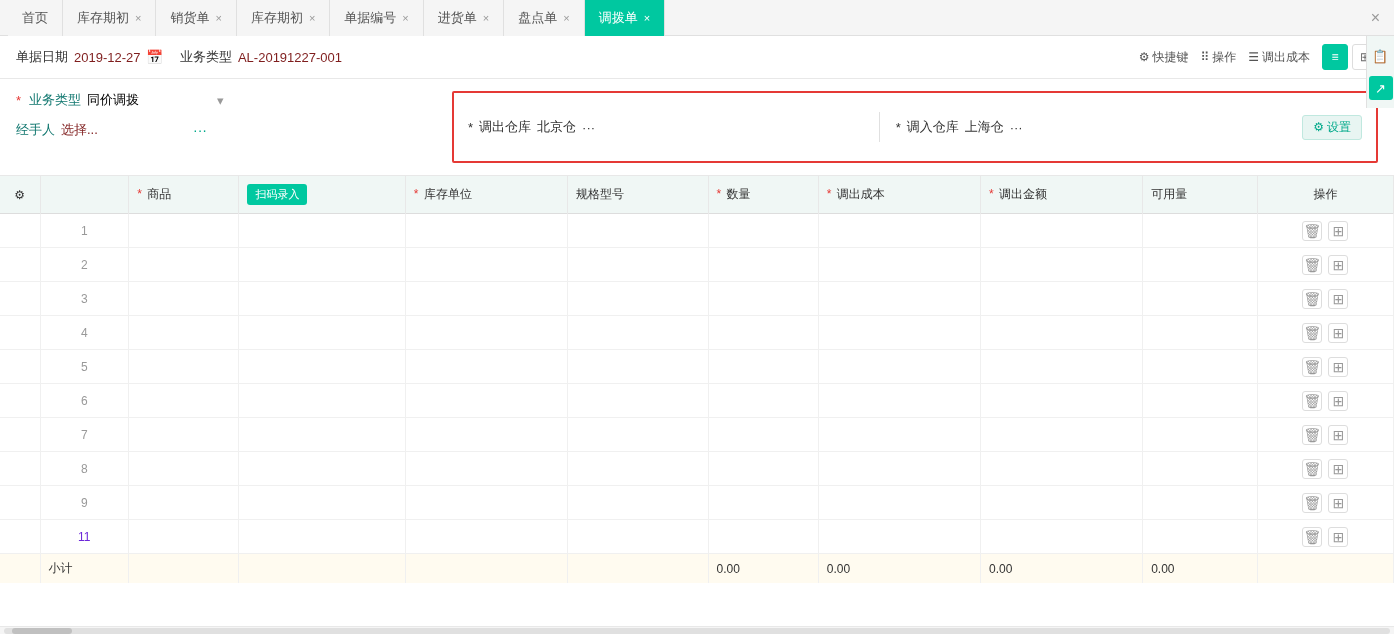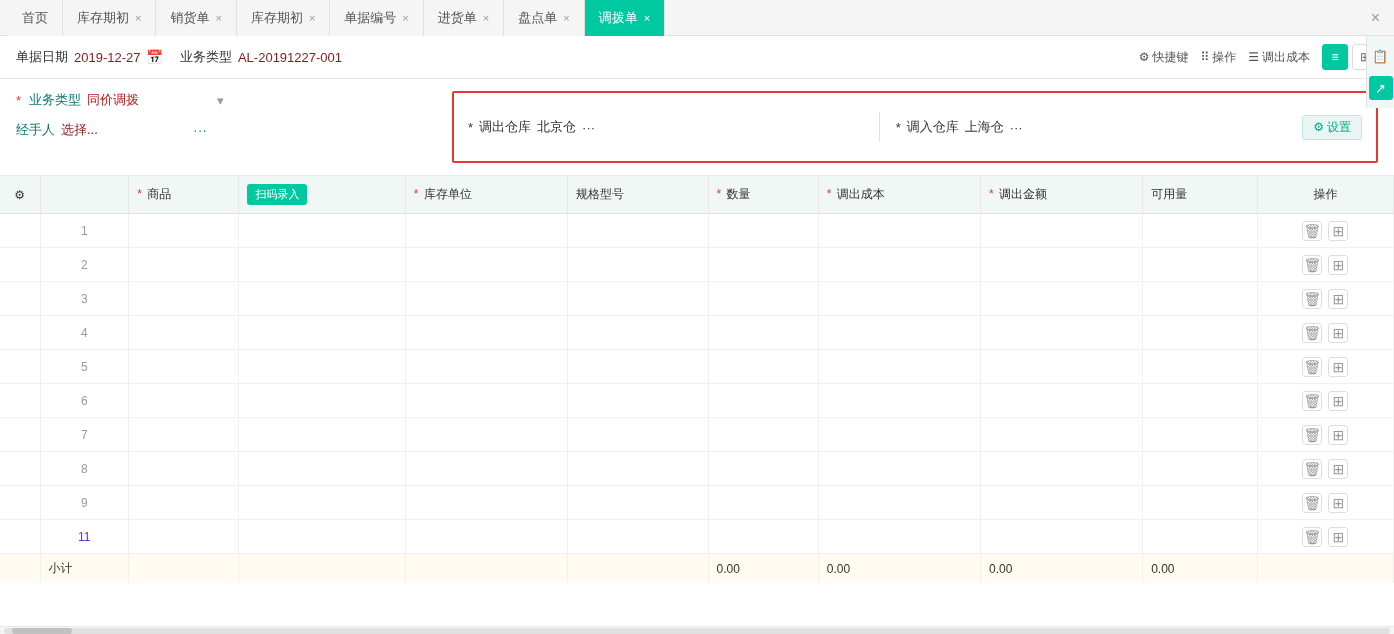"同价调拨" .form-field .field-value { color: #b91c1c -> #000000 }
